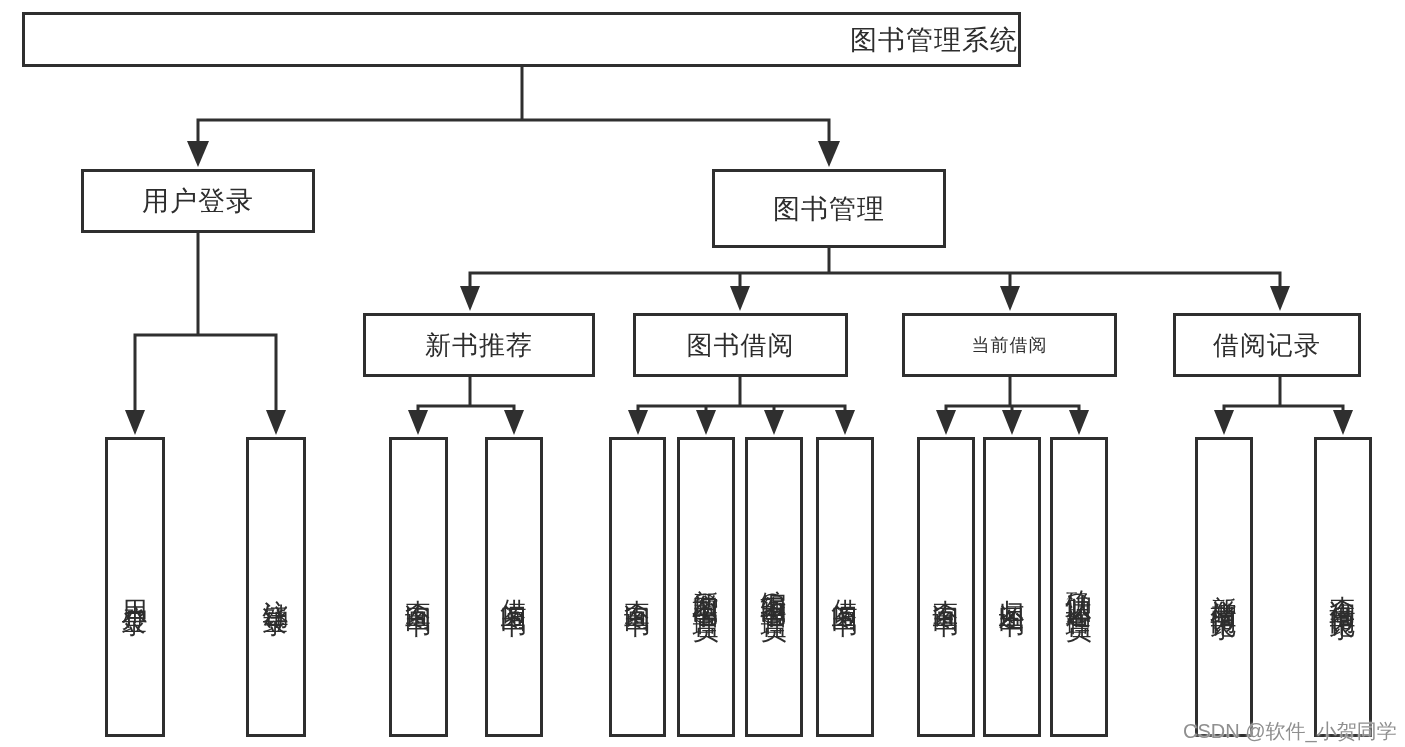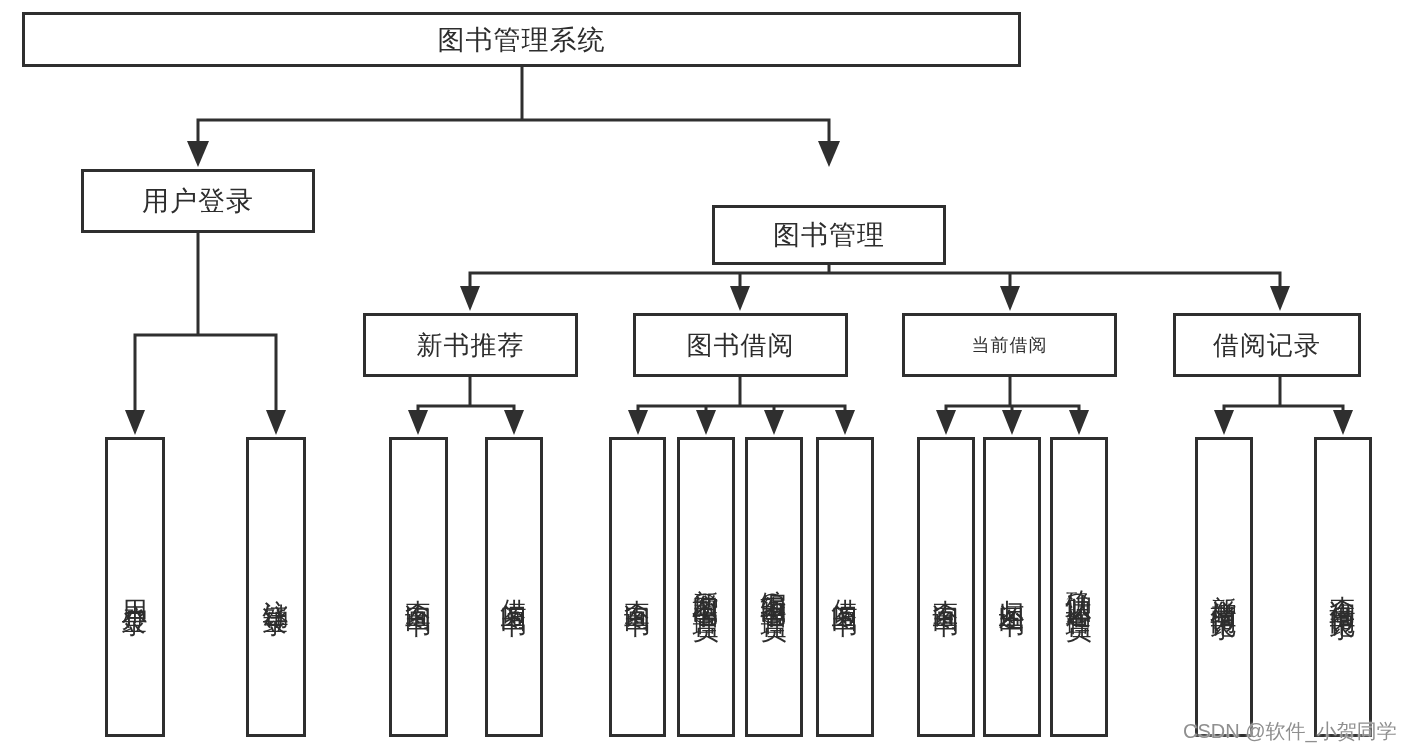"图书管理系统" div.hnode { justify-content: none -> flex-end }
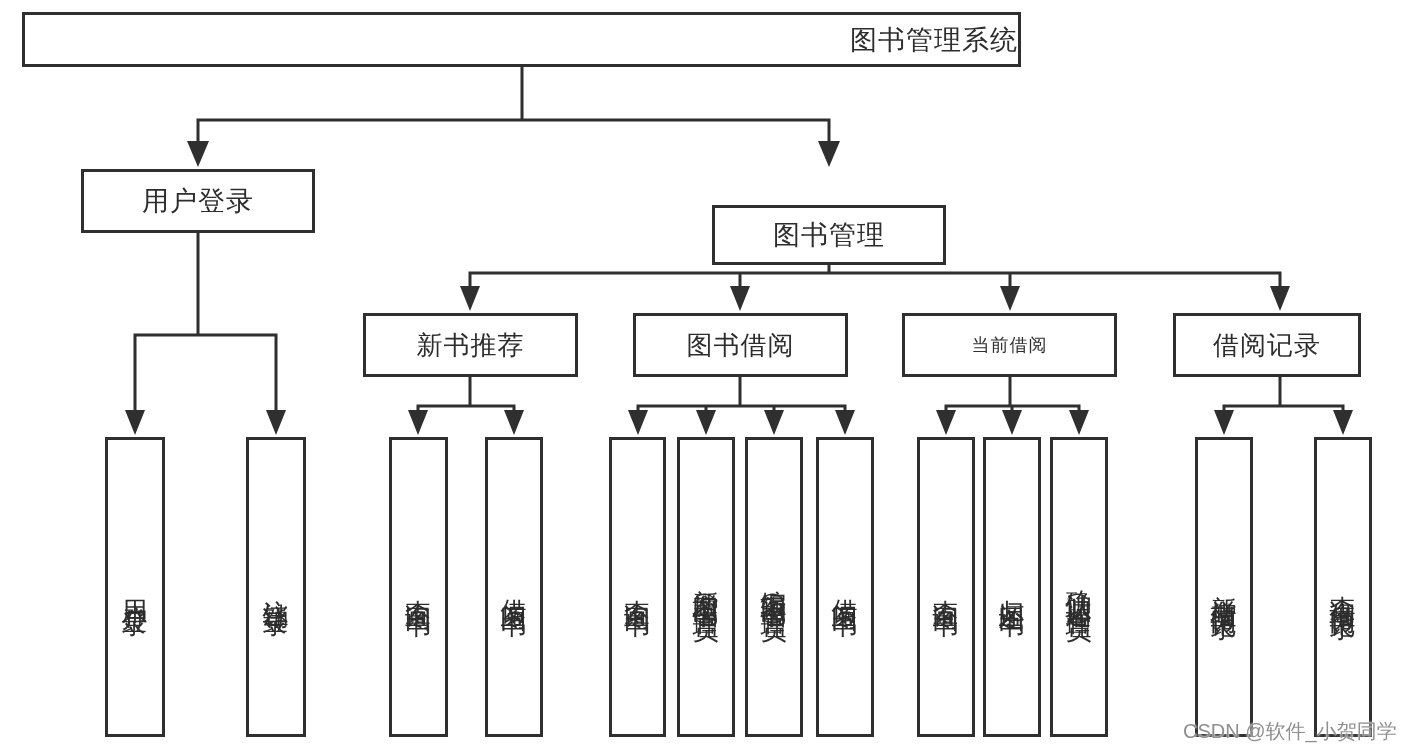"图书管理" div.hnode { height: 60px -> 79px; margin-top: 36px -> none }
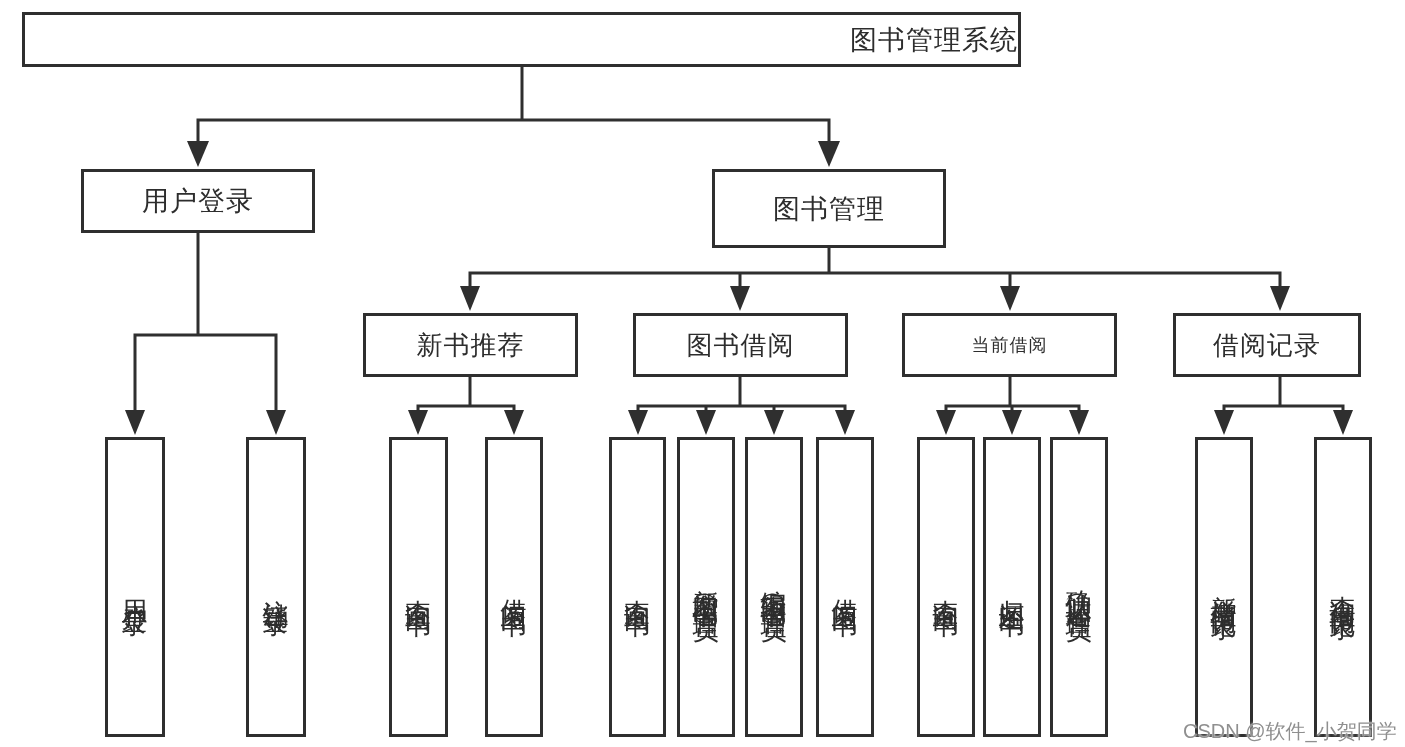"新书推荐" div.hnode { width: 215px -> 232px }
